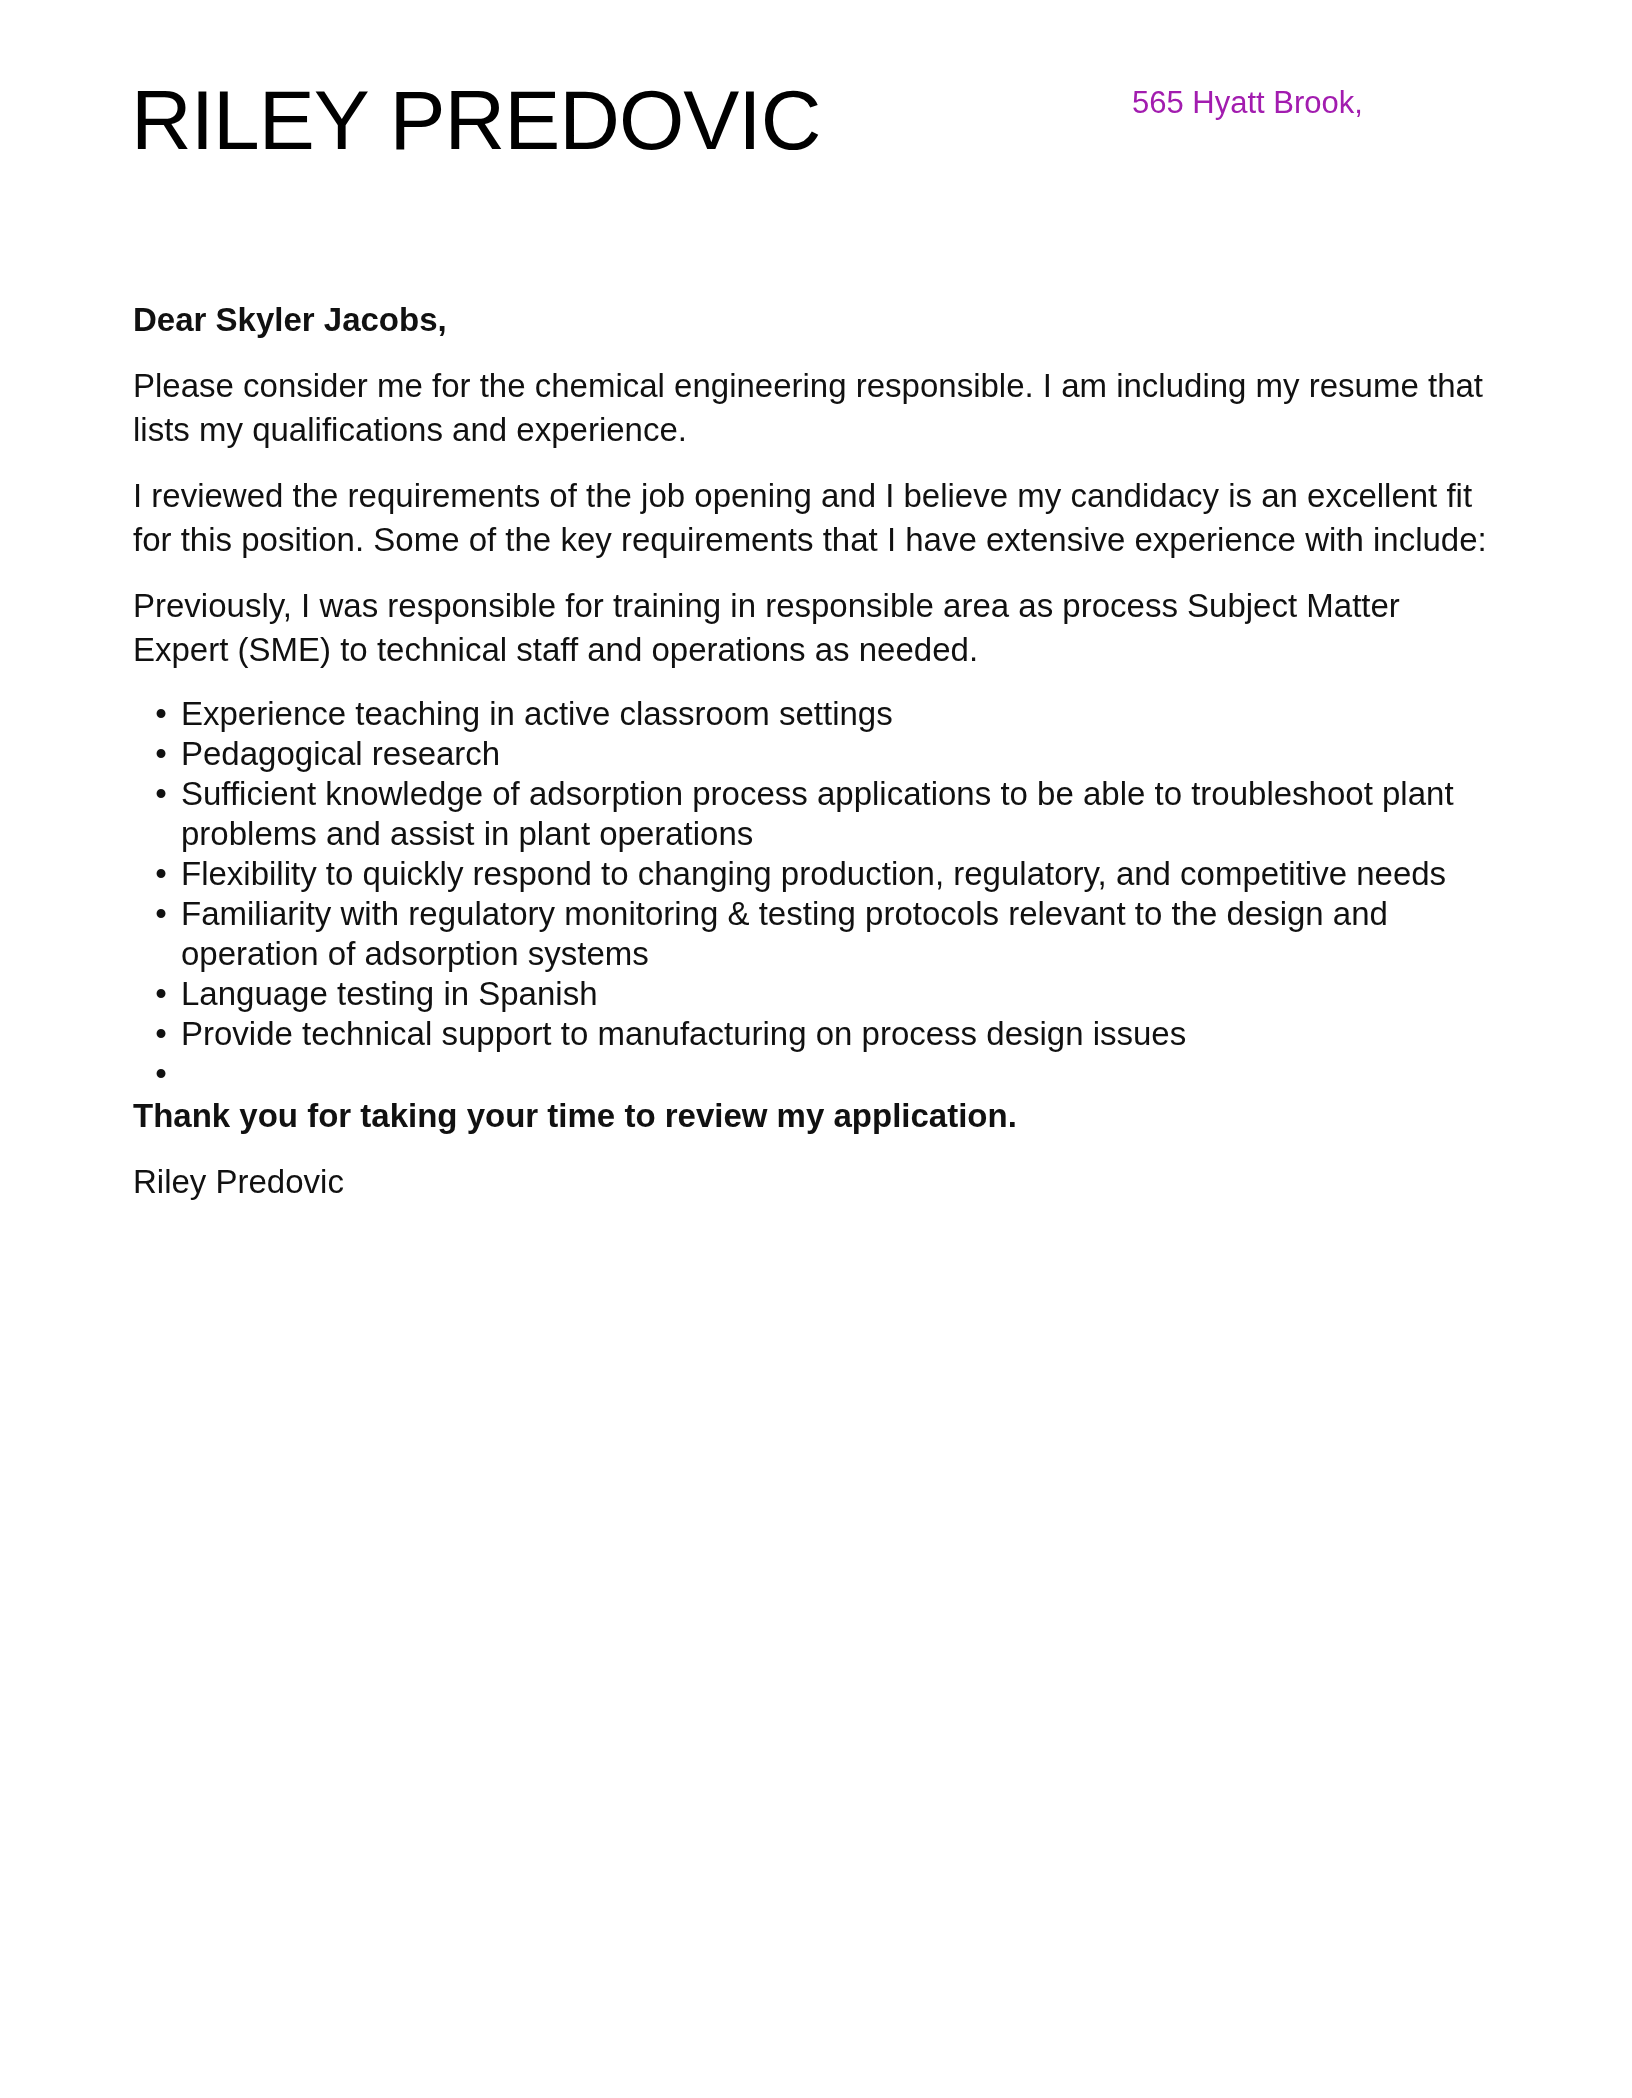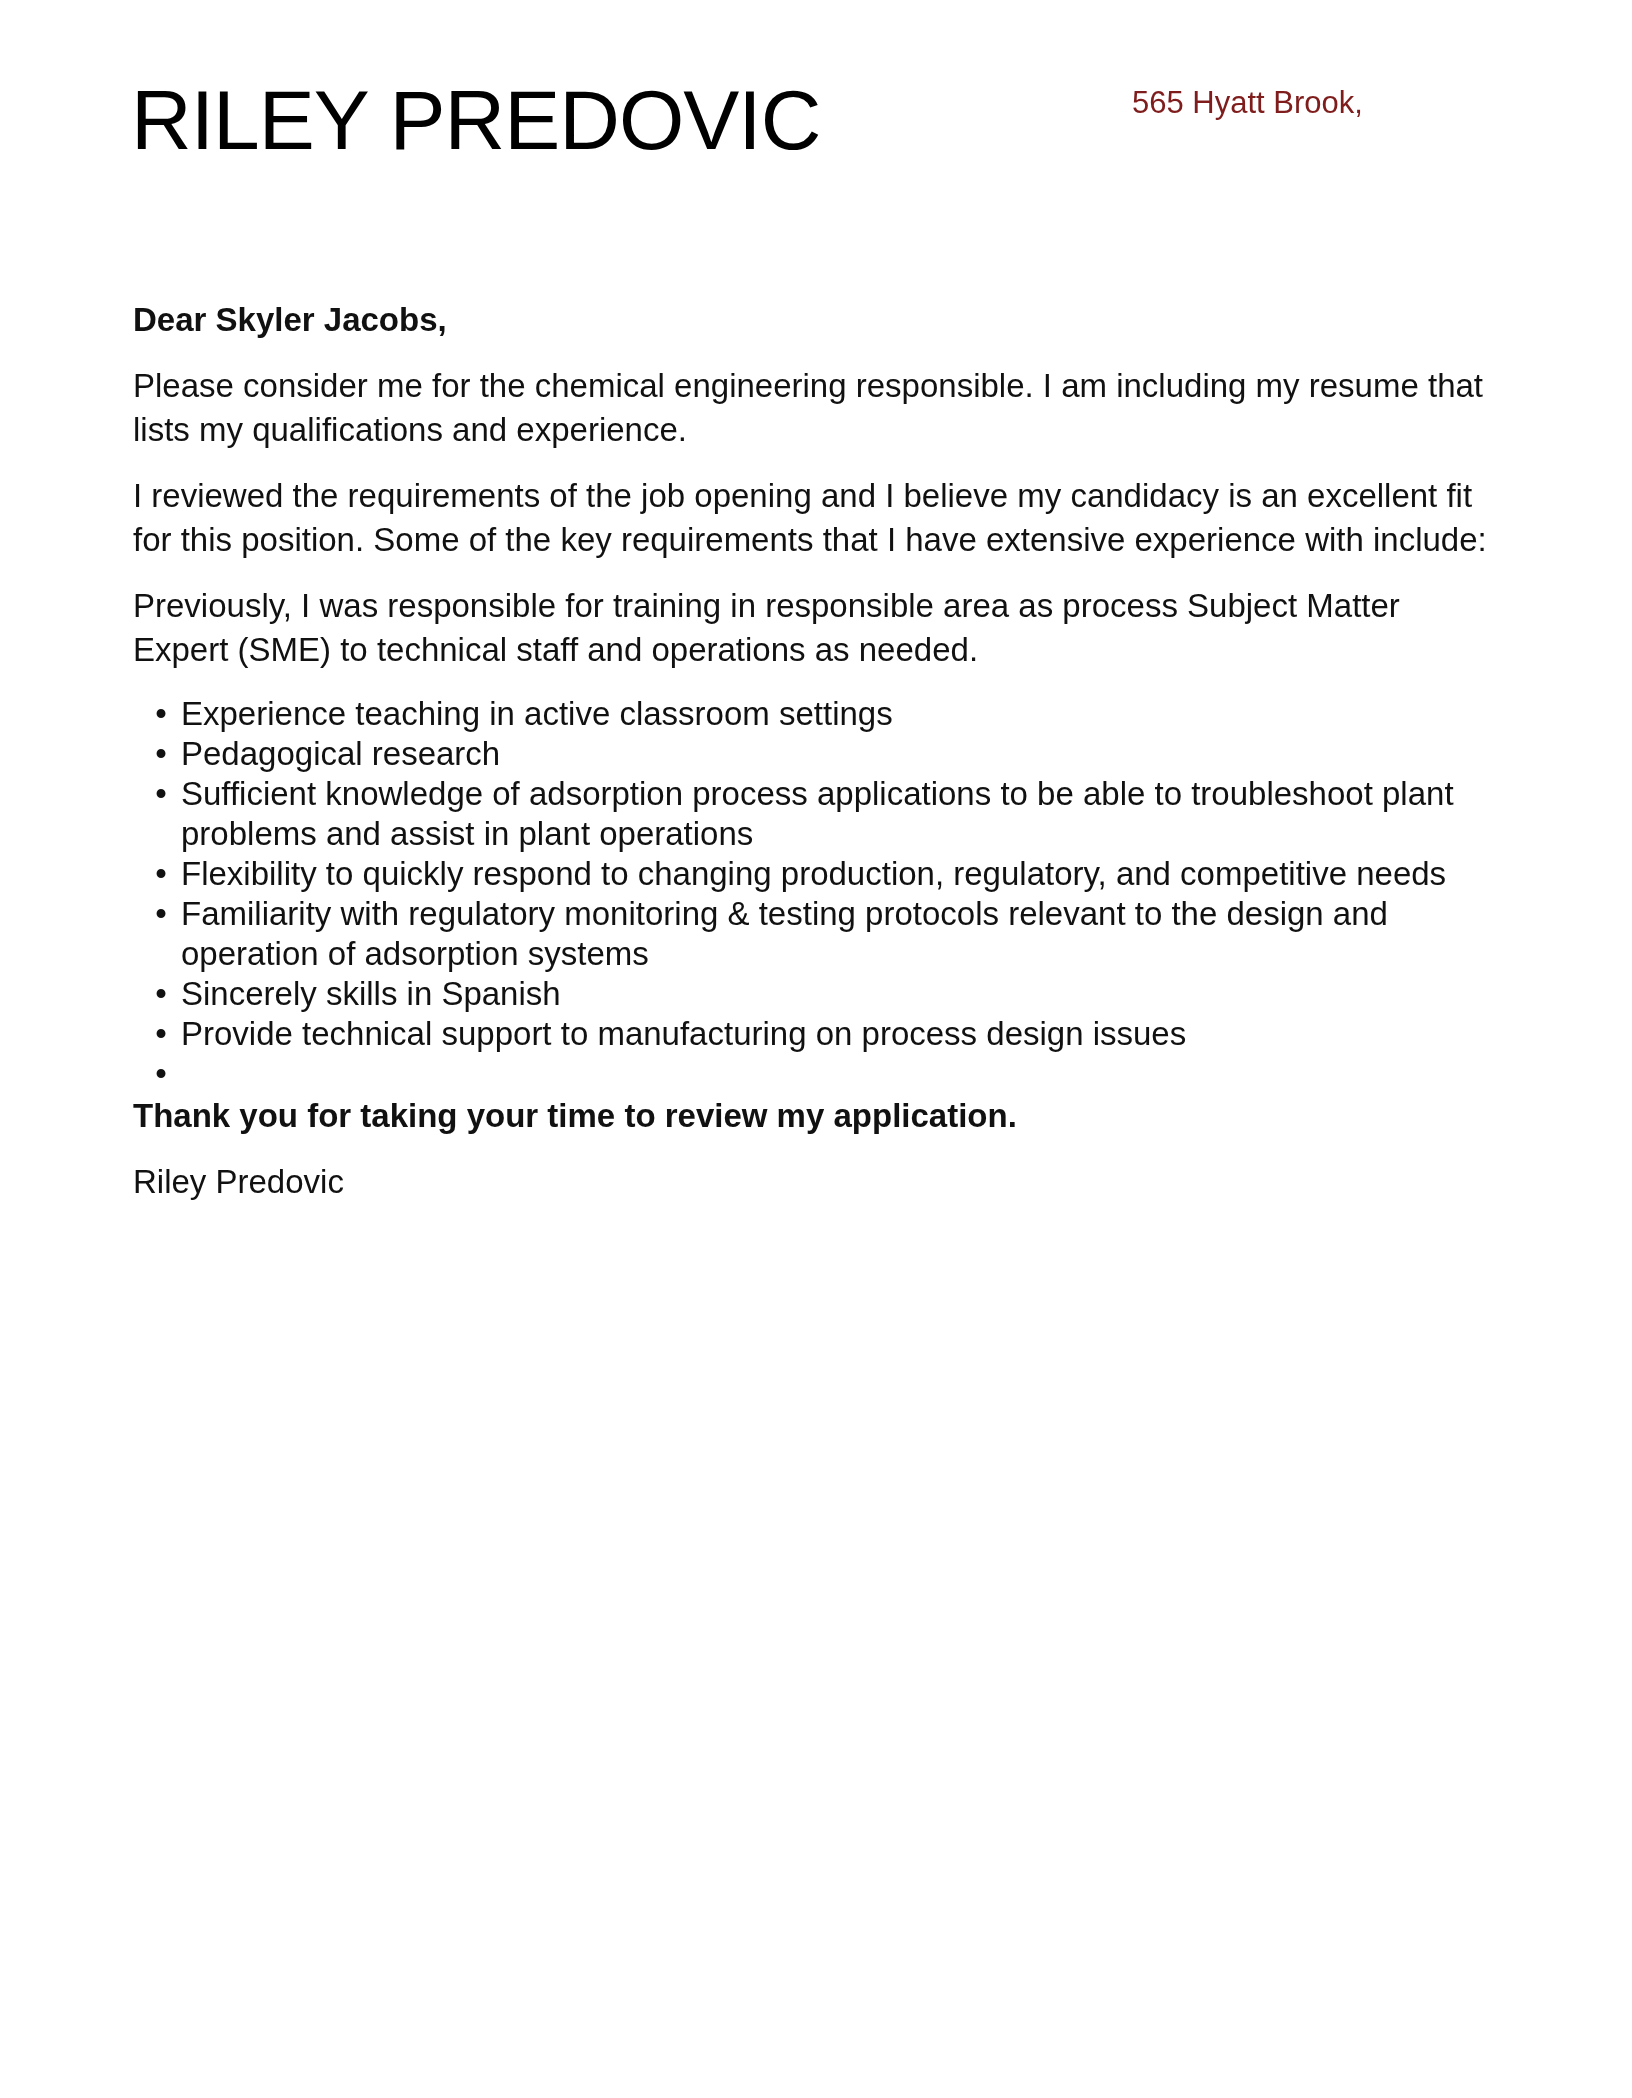"565 Hyatt Brook," .address { color: #7f1d1d -> #a21caf }
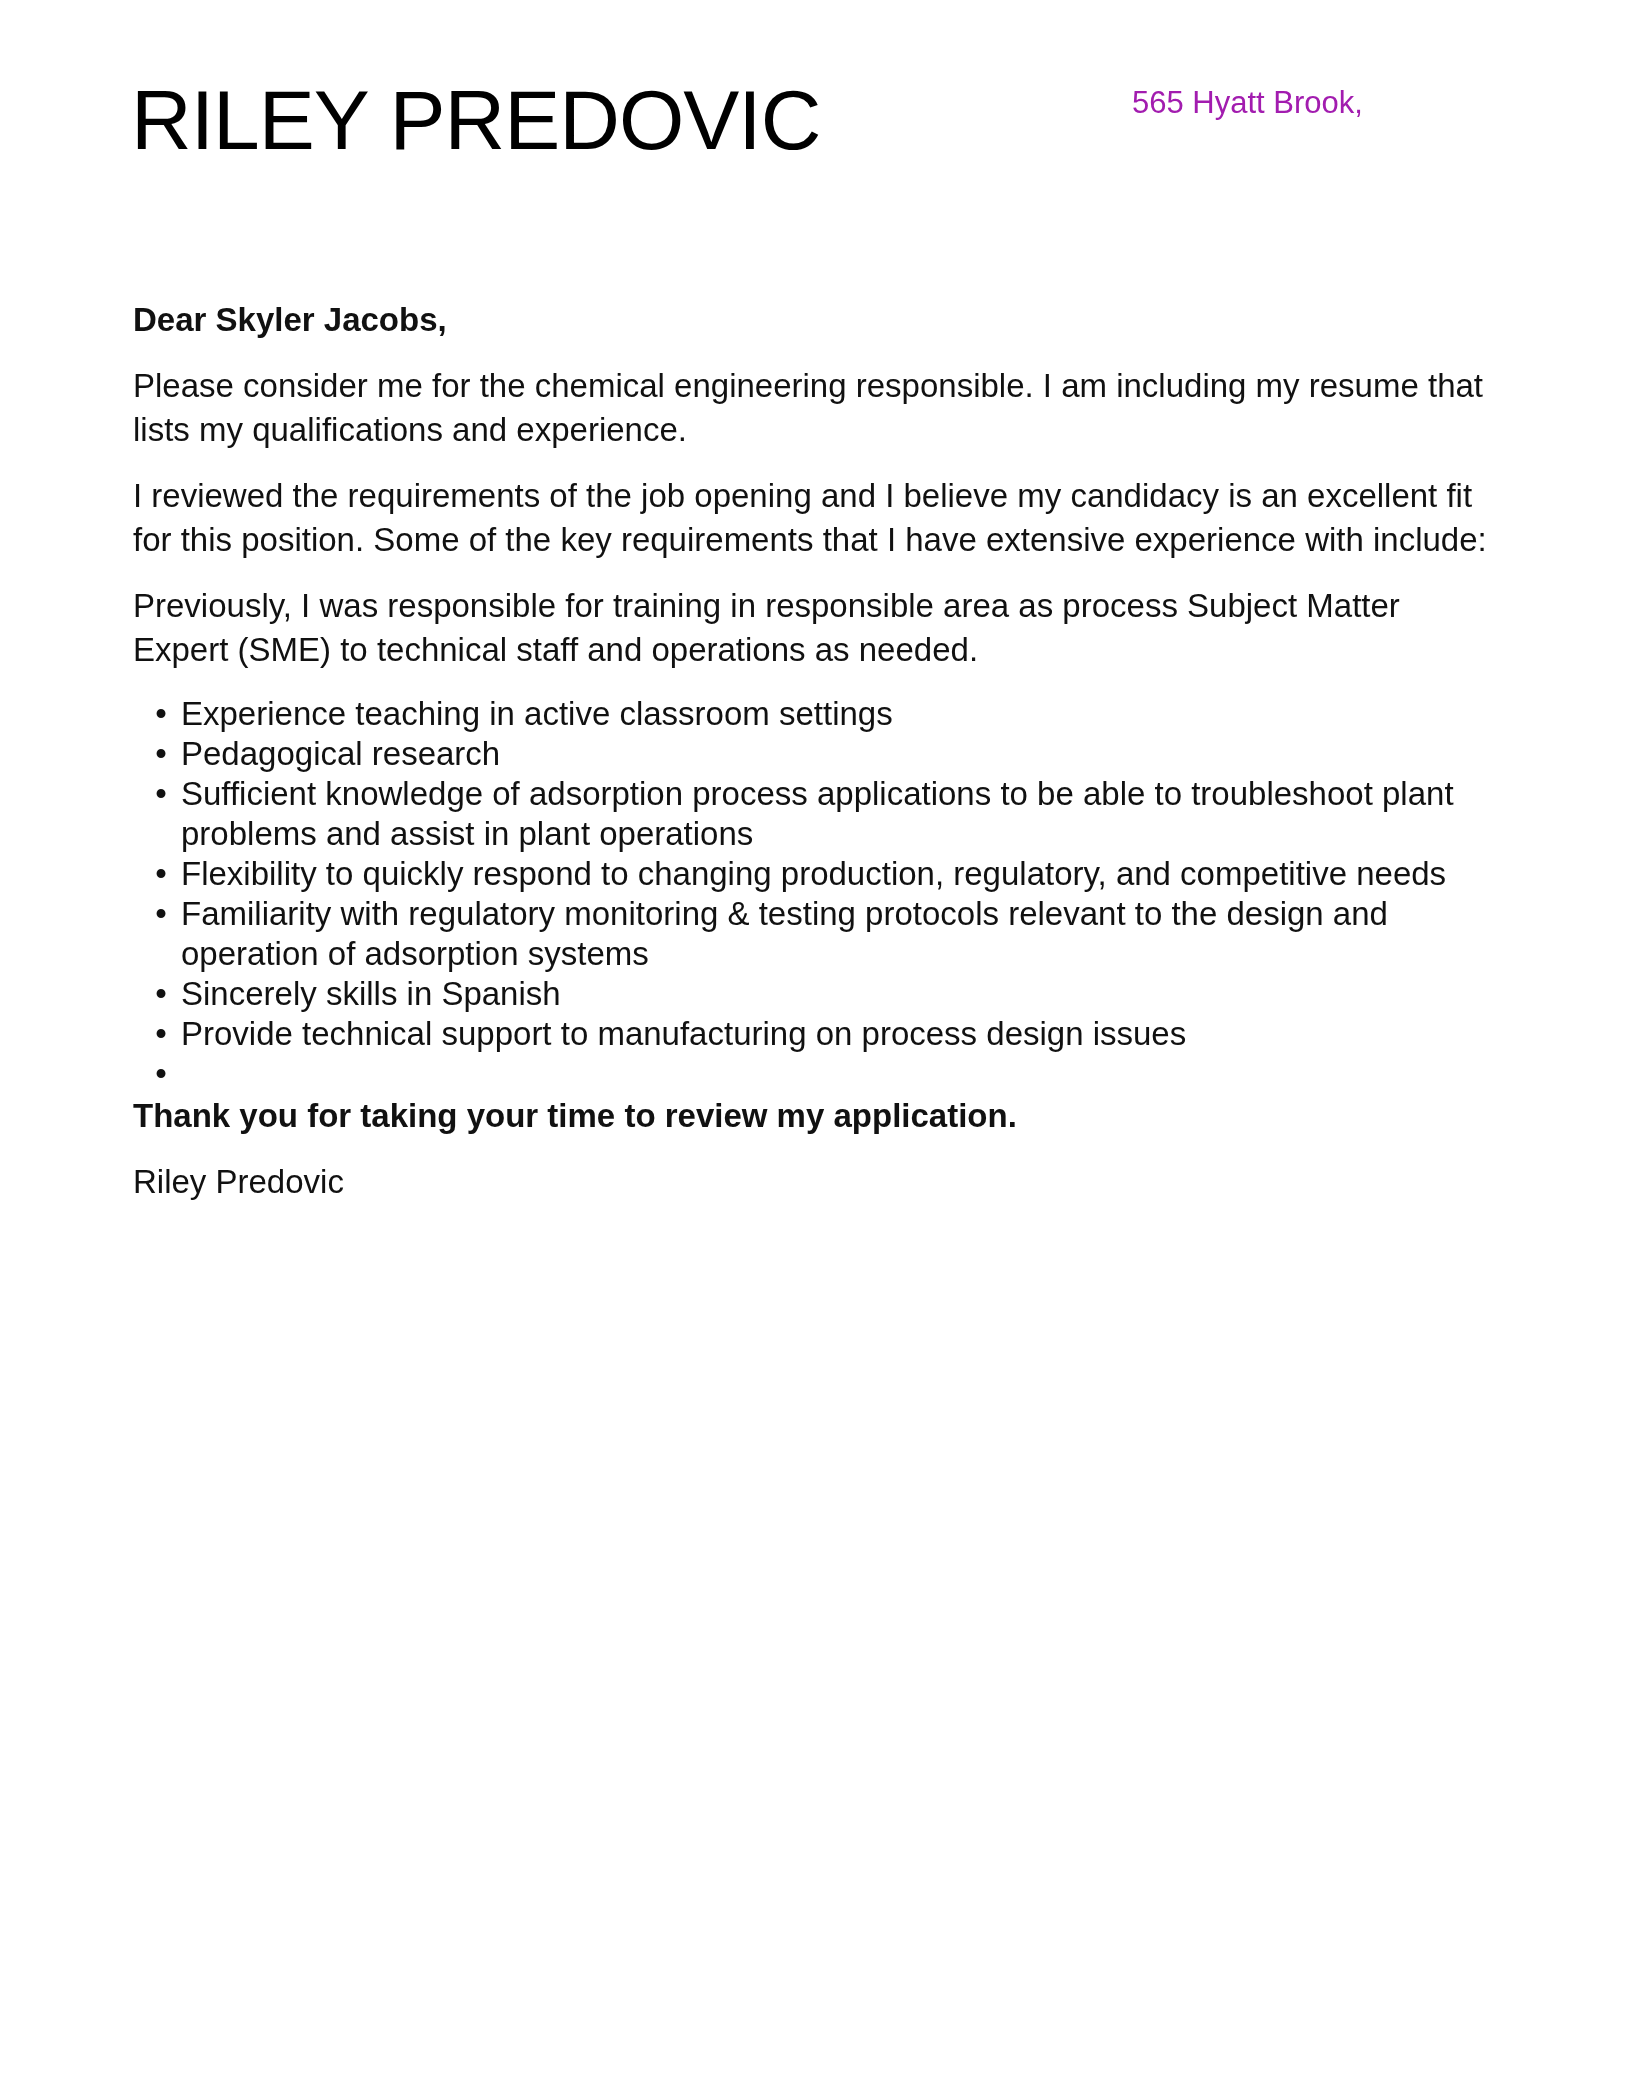"Sincerely skills in Spanish" span { text: Sincerely skills -> Language testing }
